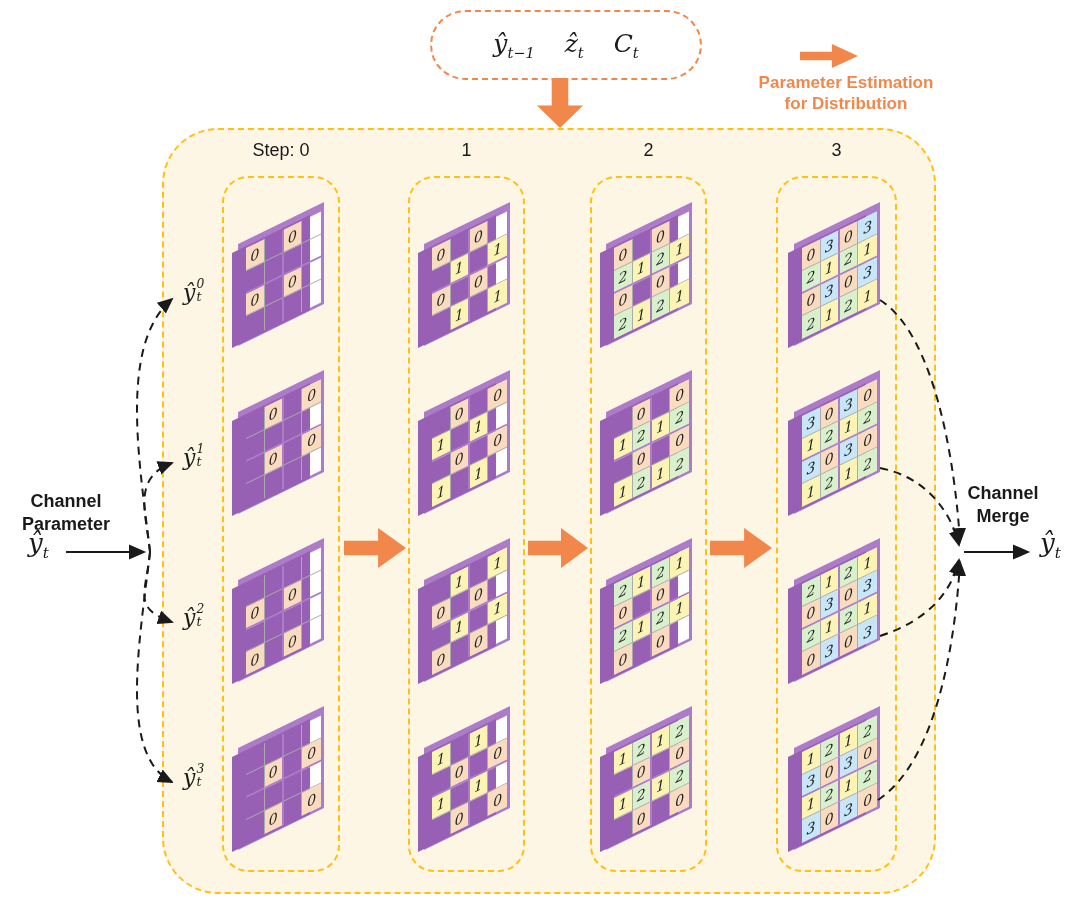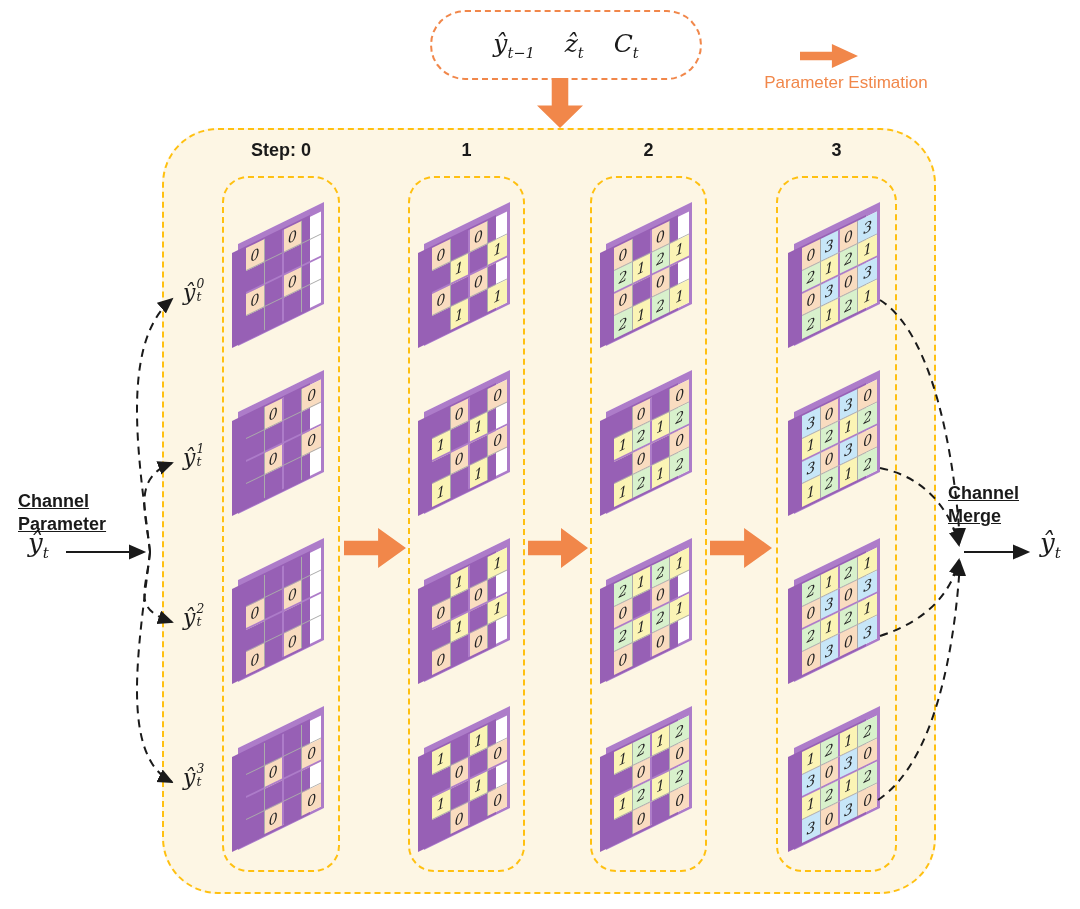"Parameter Estimation" .legend-text { font-weight: normal -> bold }
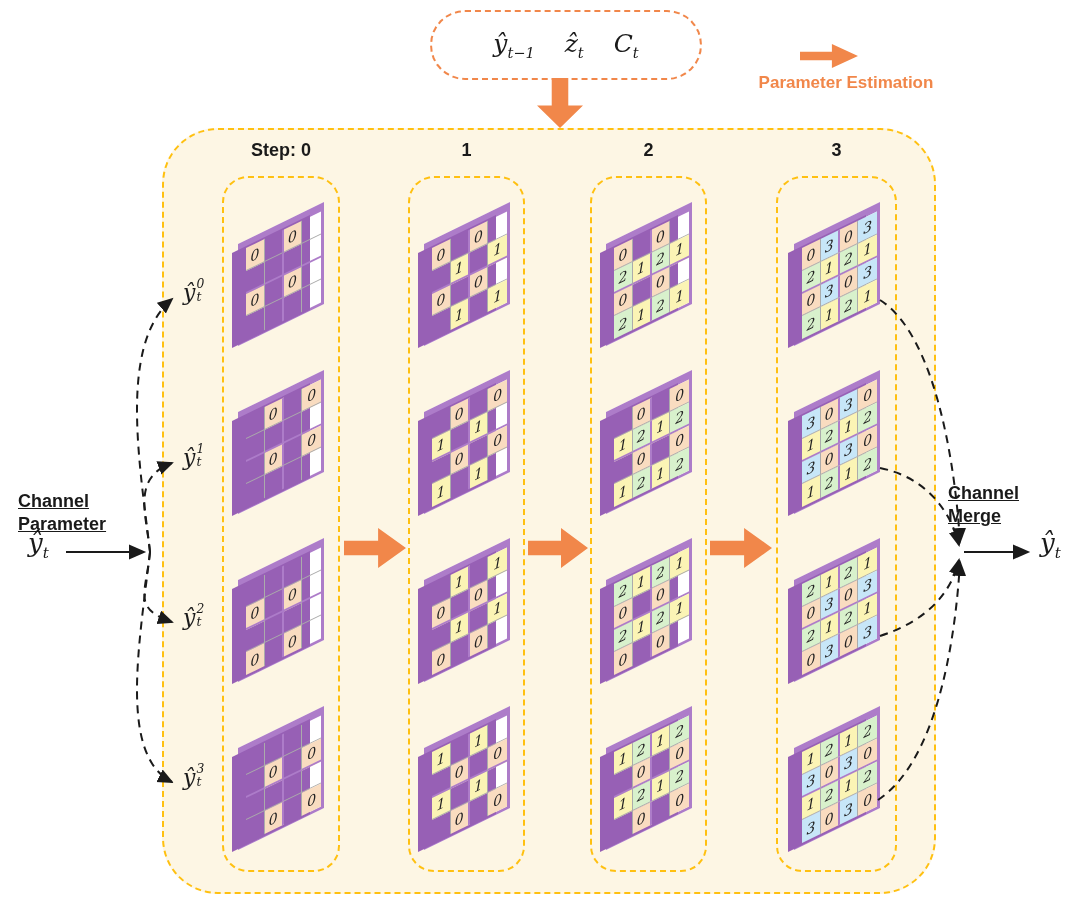"for Distribution" div { html: none -> <div>for Distribution</div> }
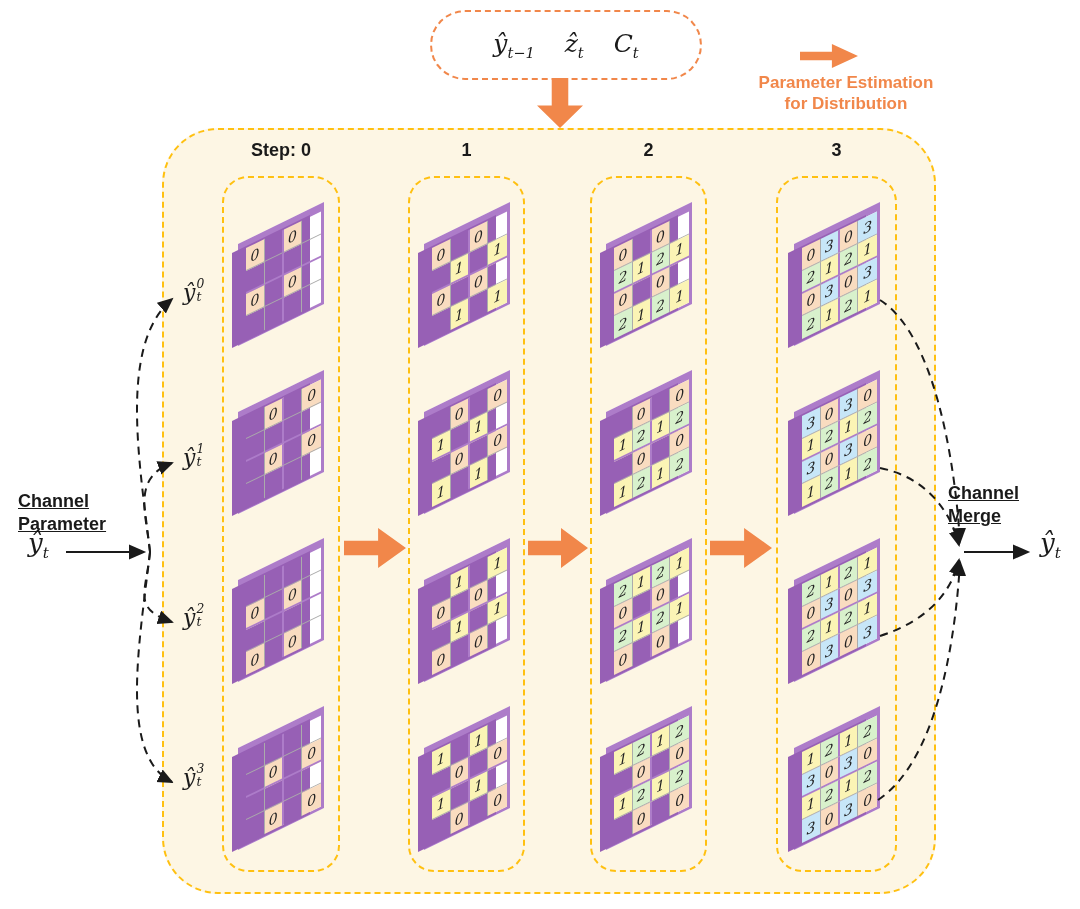"Step: 0" .step-label { font-weight: bold -> normal }
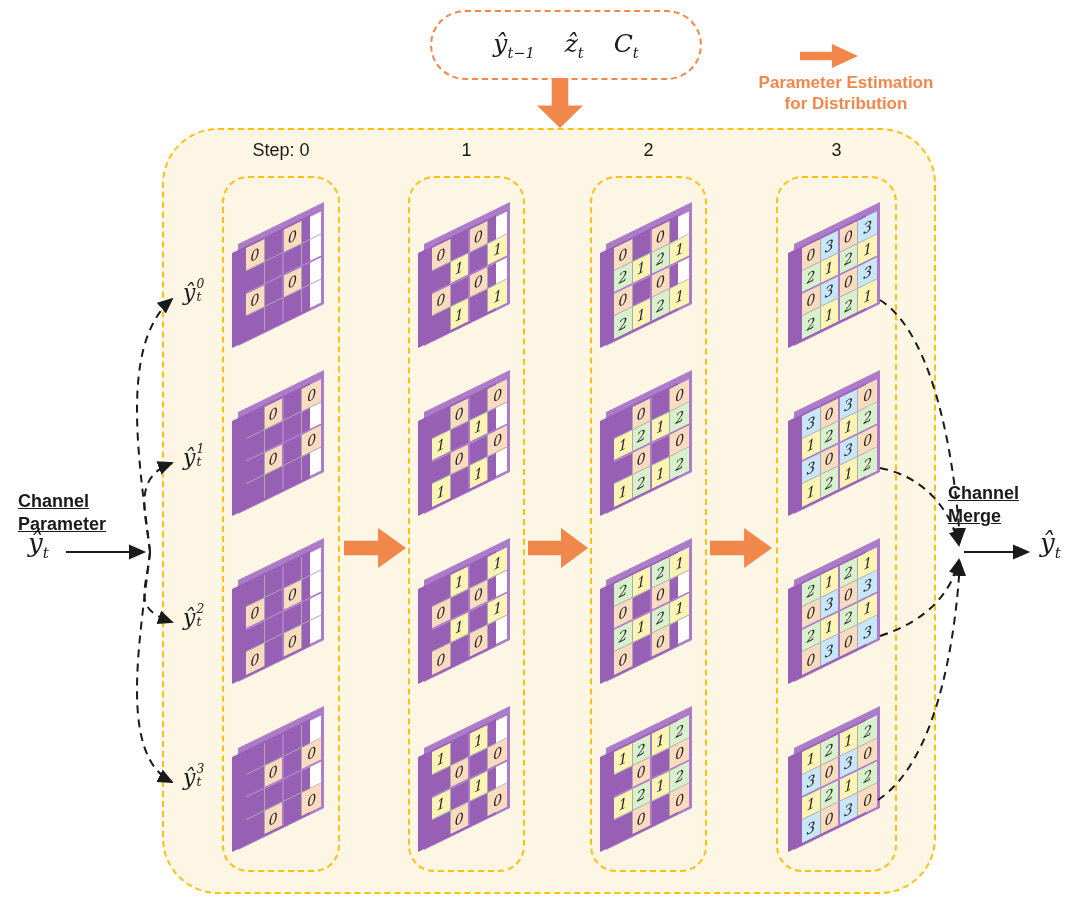"Channel" .side-title { text-align: none -> center; text-decoration: underline -> none }
